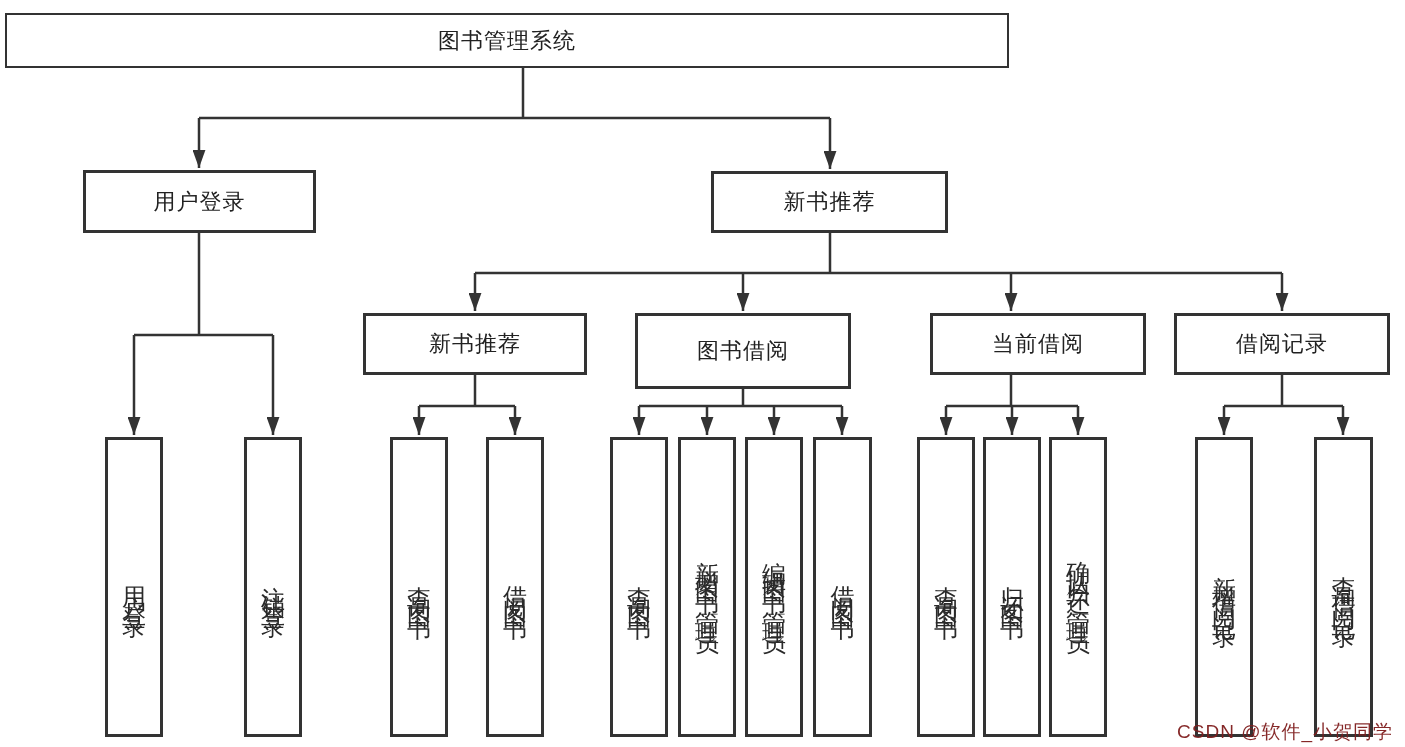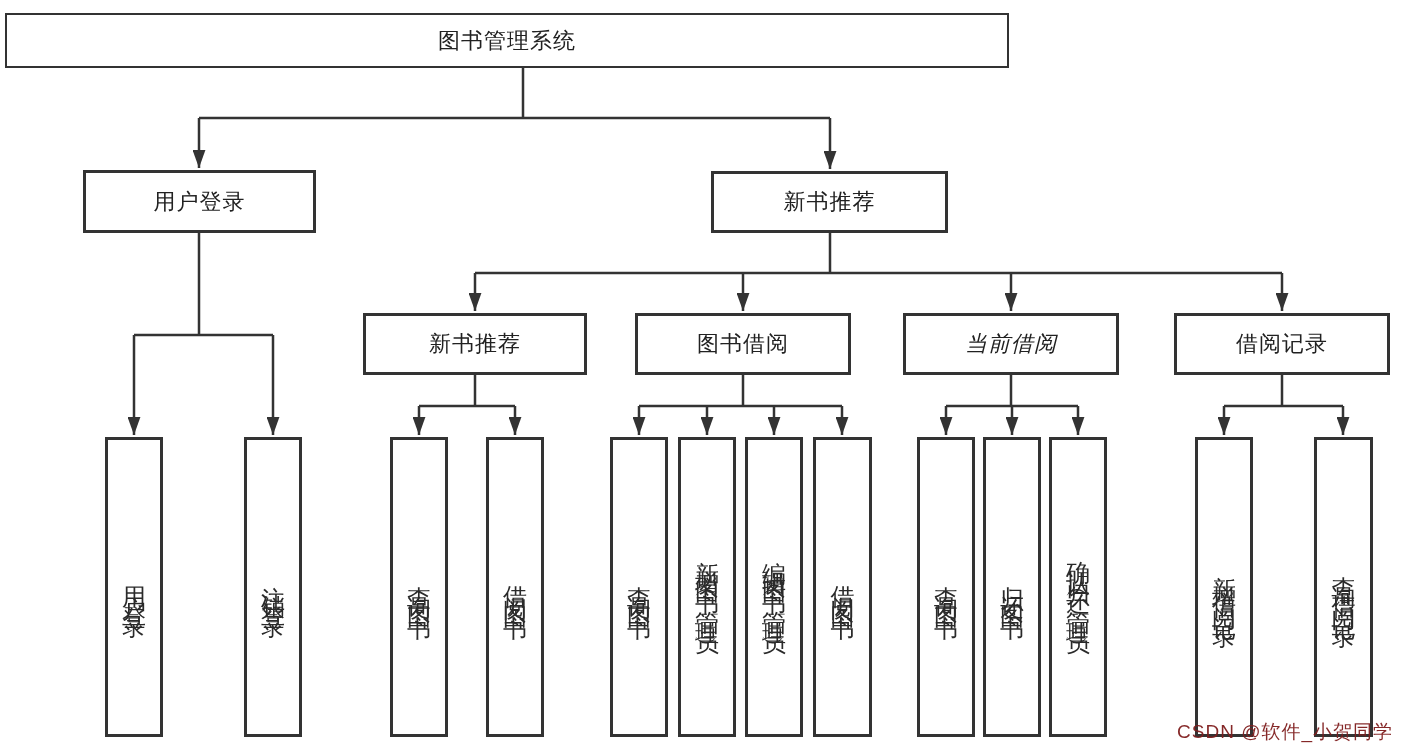"图书借阅" div.node { height: 62px -> 76px }
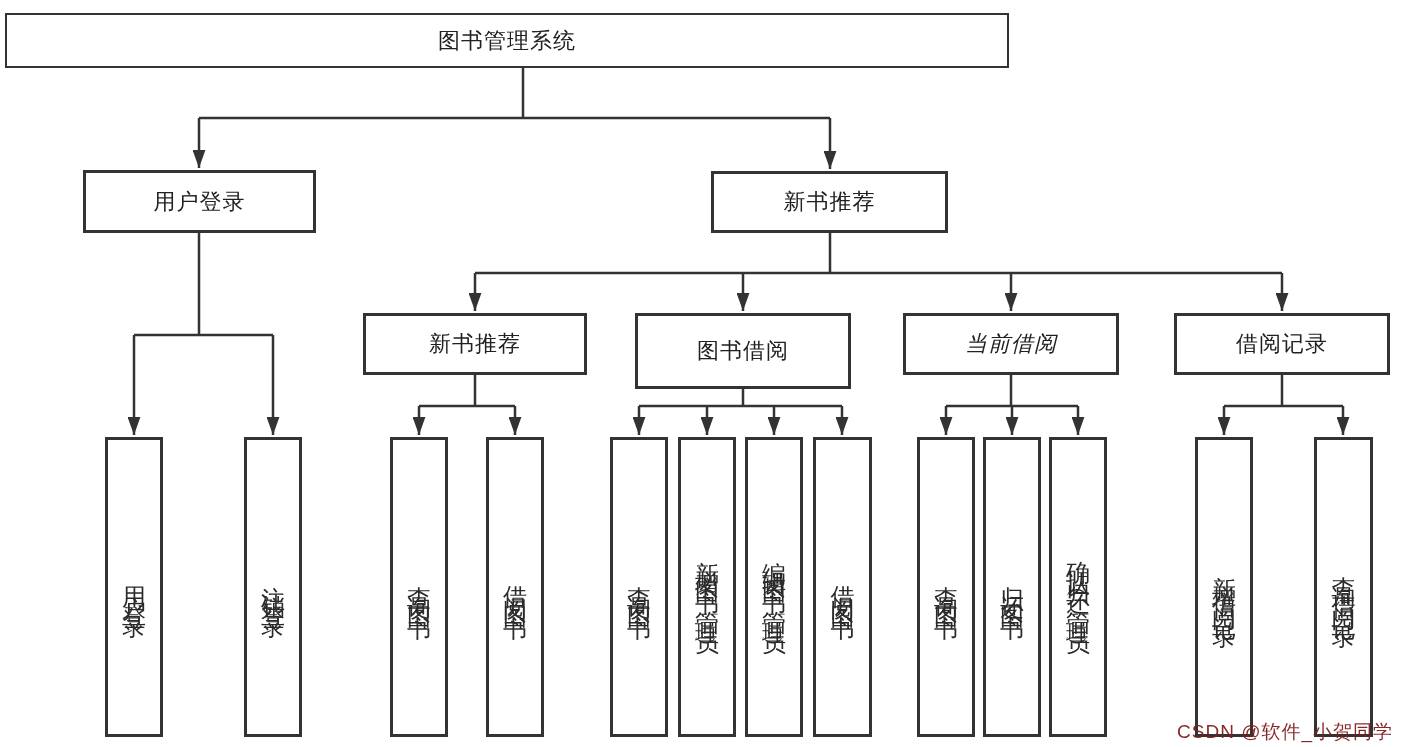"当前借阅" div.node { font-style: italic -> none; left: 903px -> 930px }
